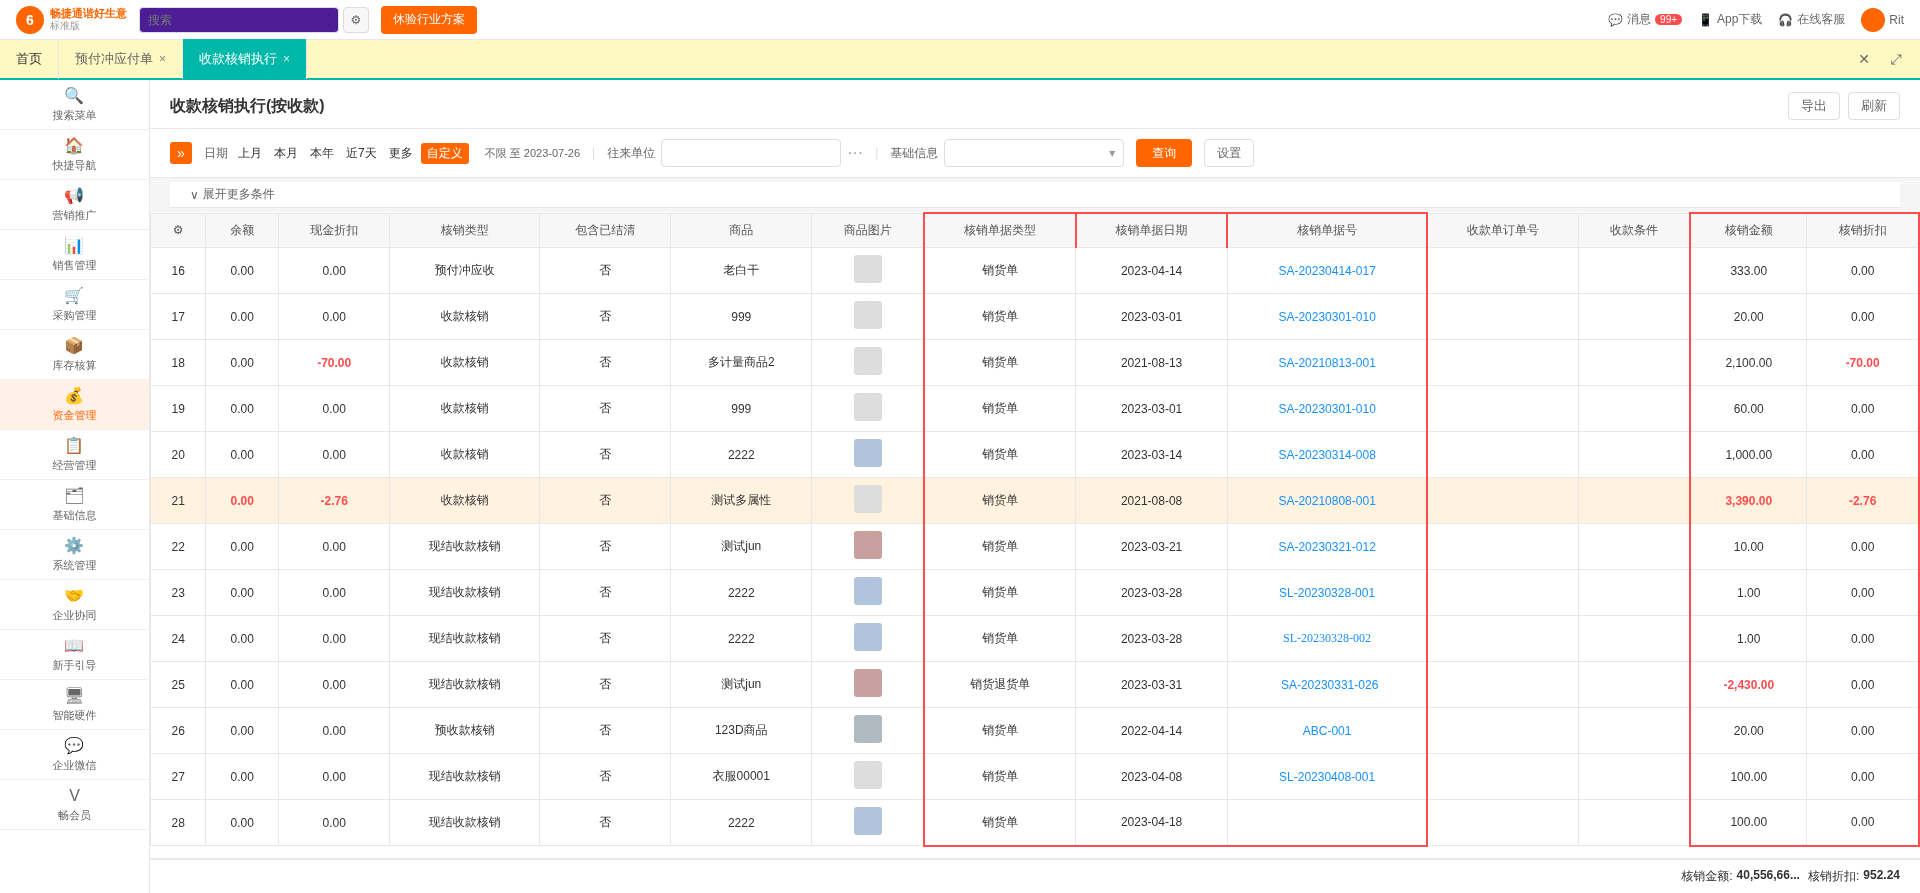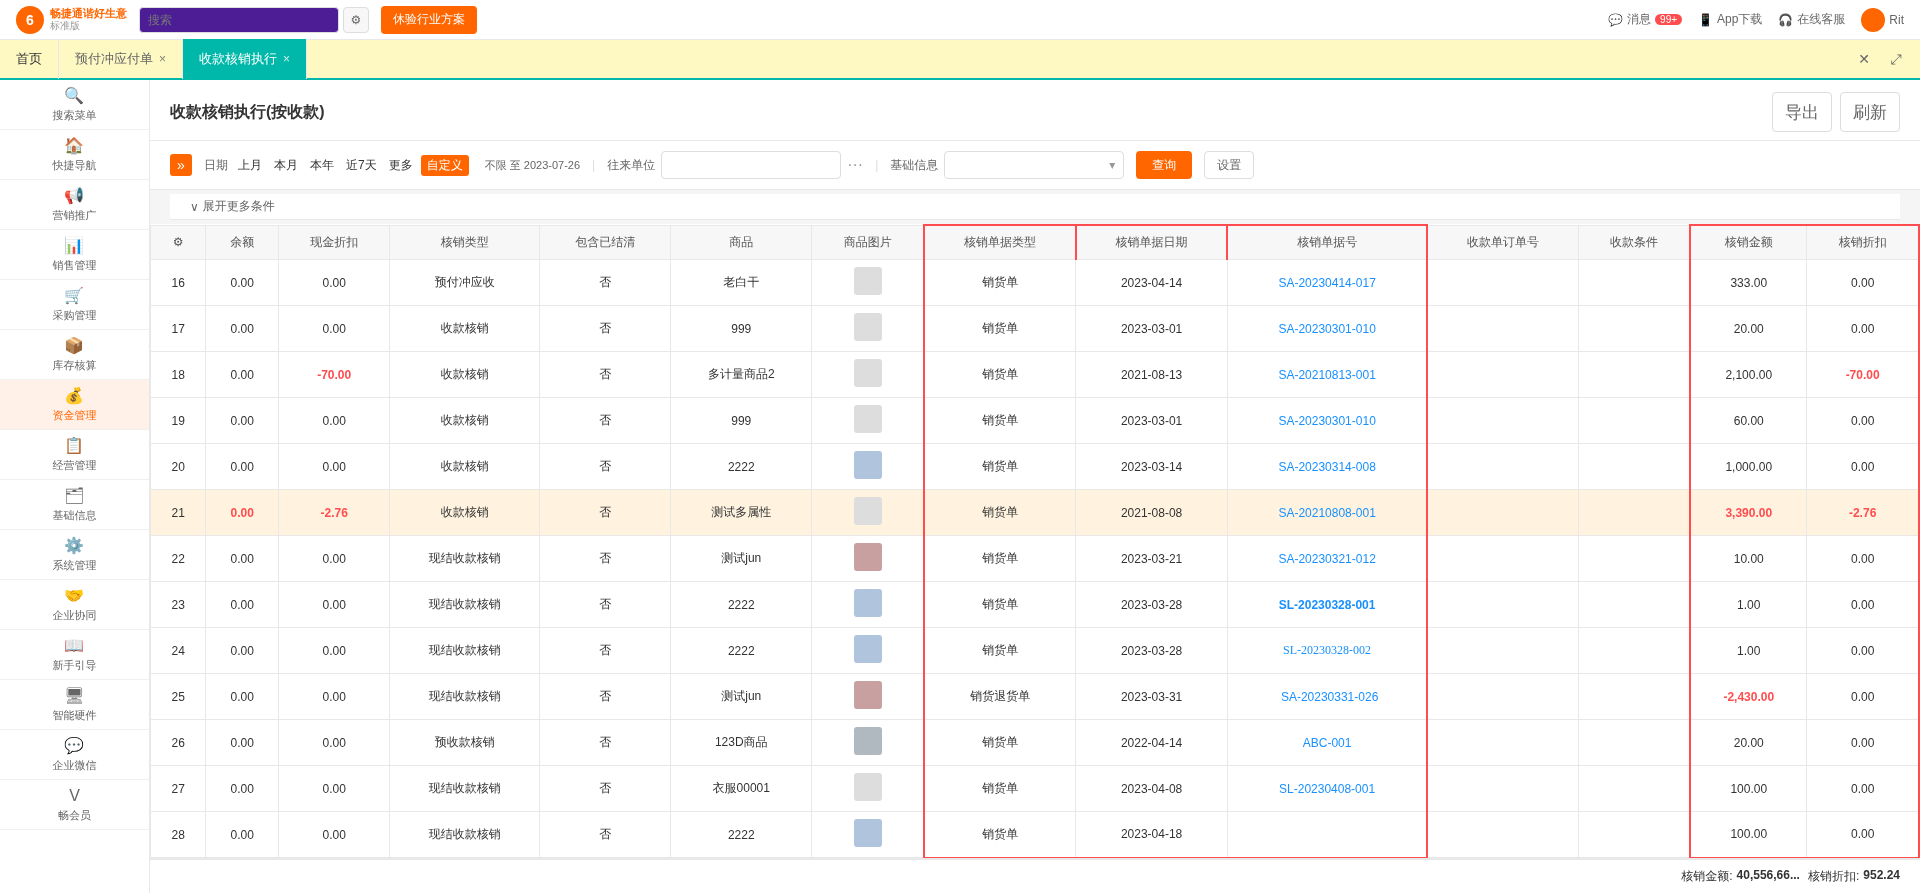"导出" .action-btn { font-size: 17px -> 13px; height: 40px -> 28px }
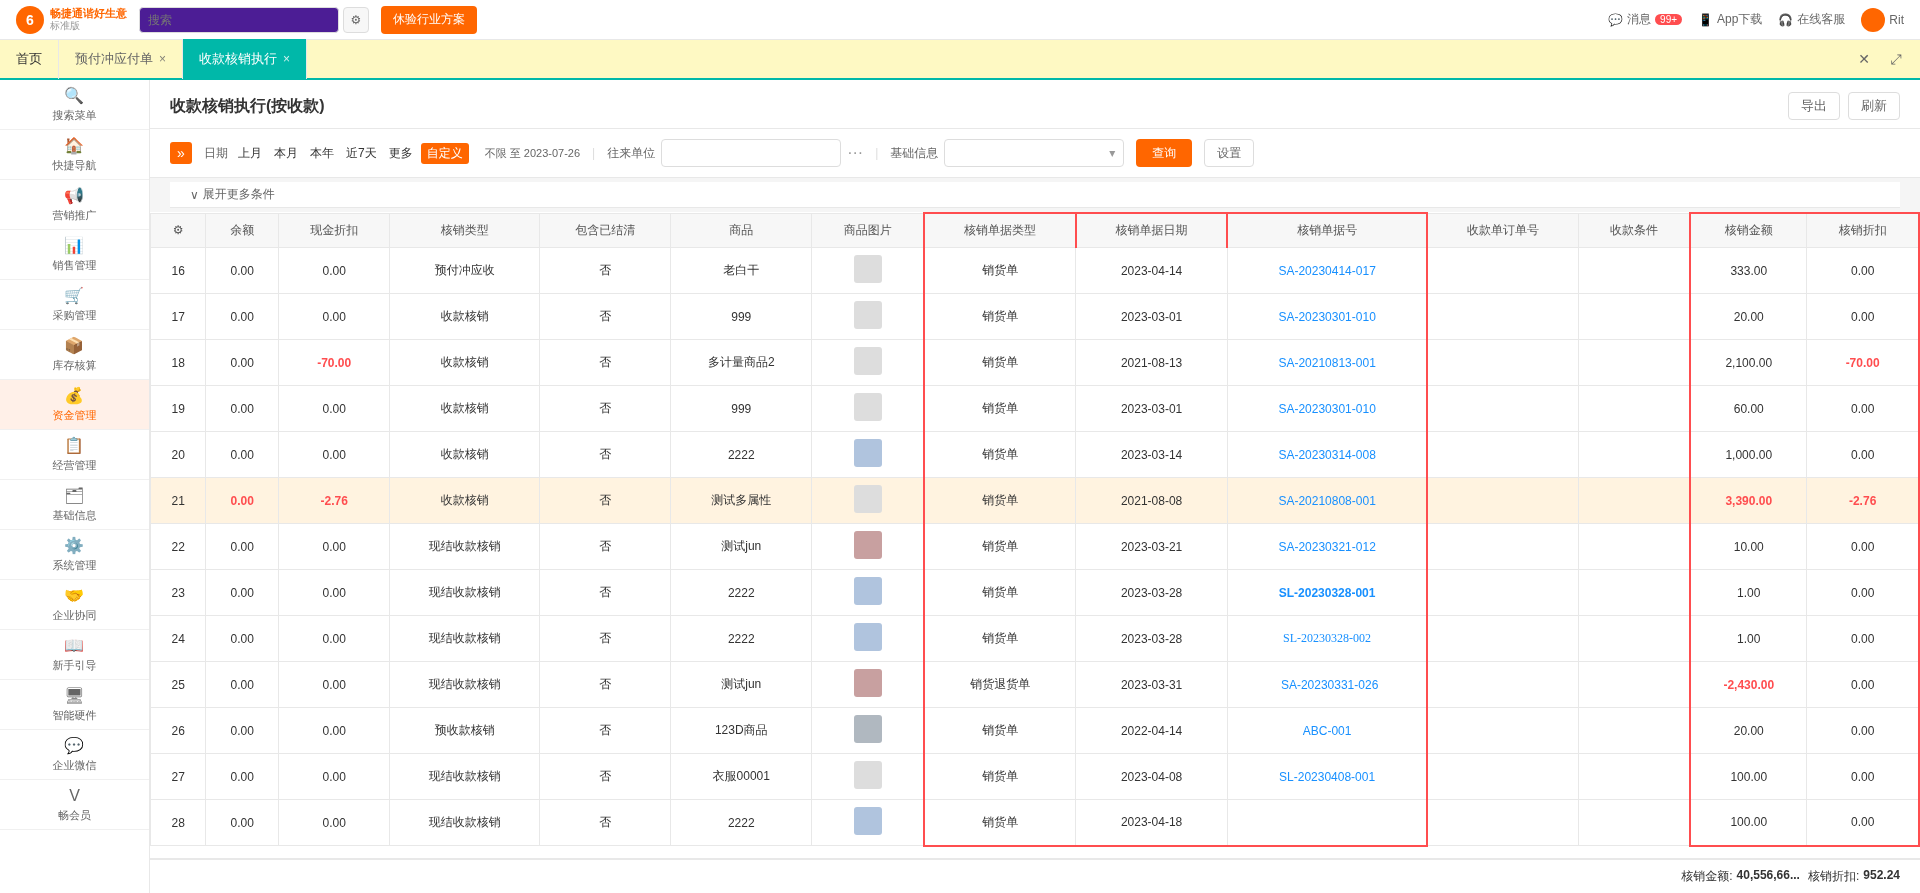"SL-20230328-001" td { font-weight: bold -> none }
